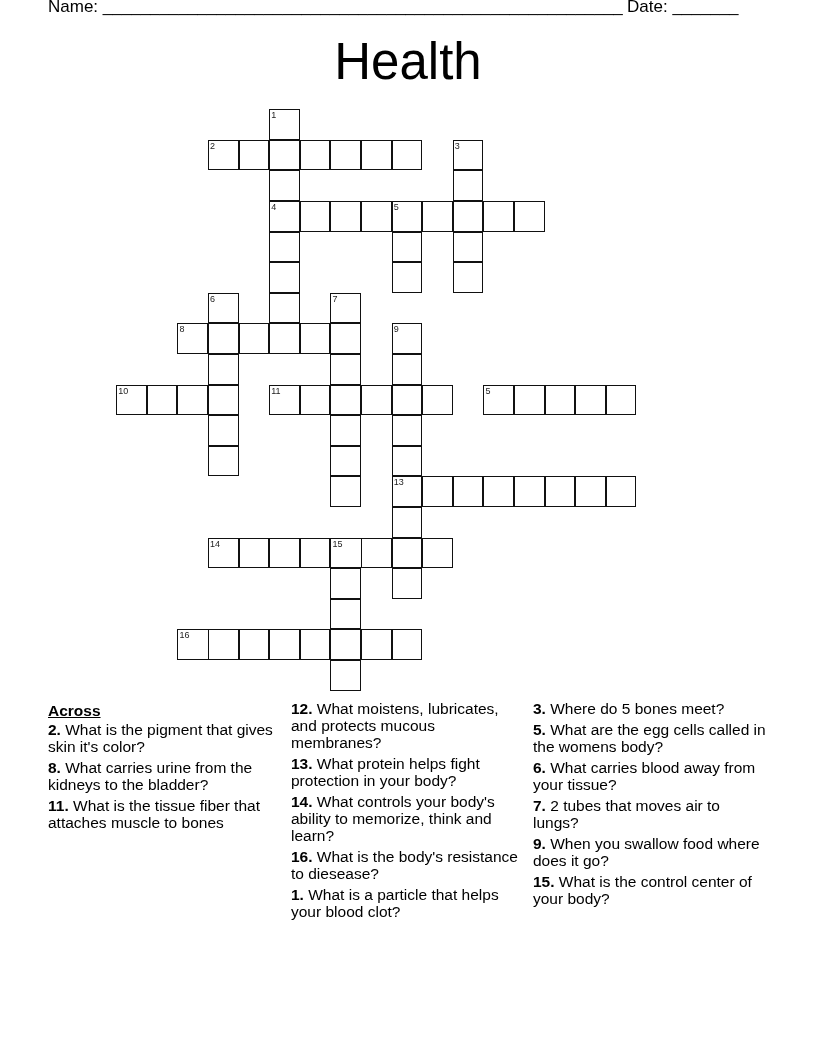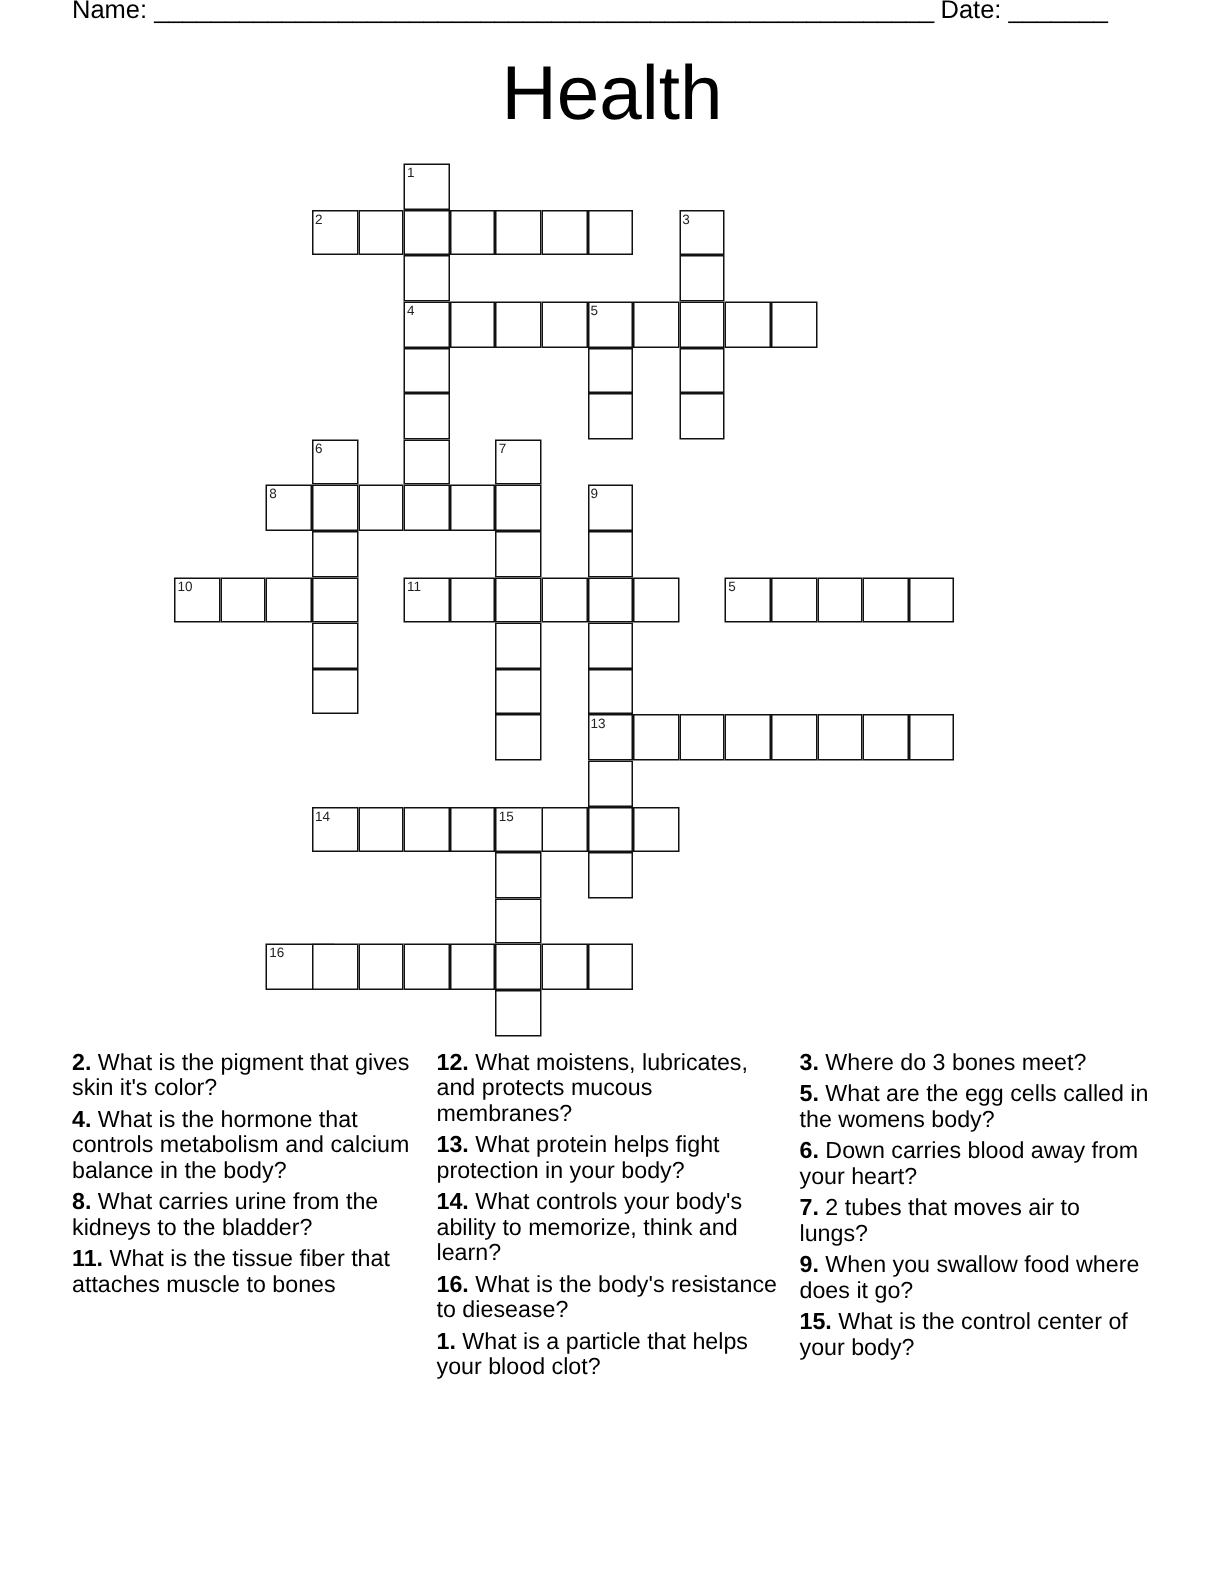"Across" div.section-head { html: none -> <div>Across</div> }
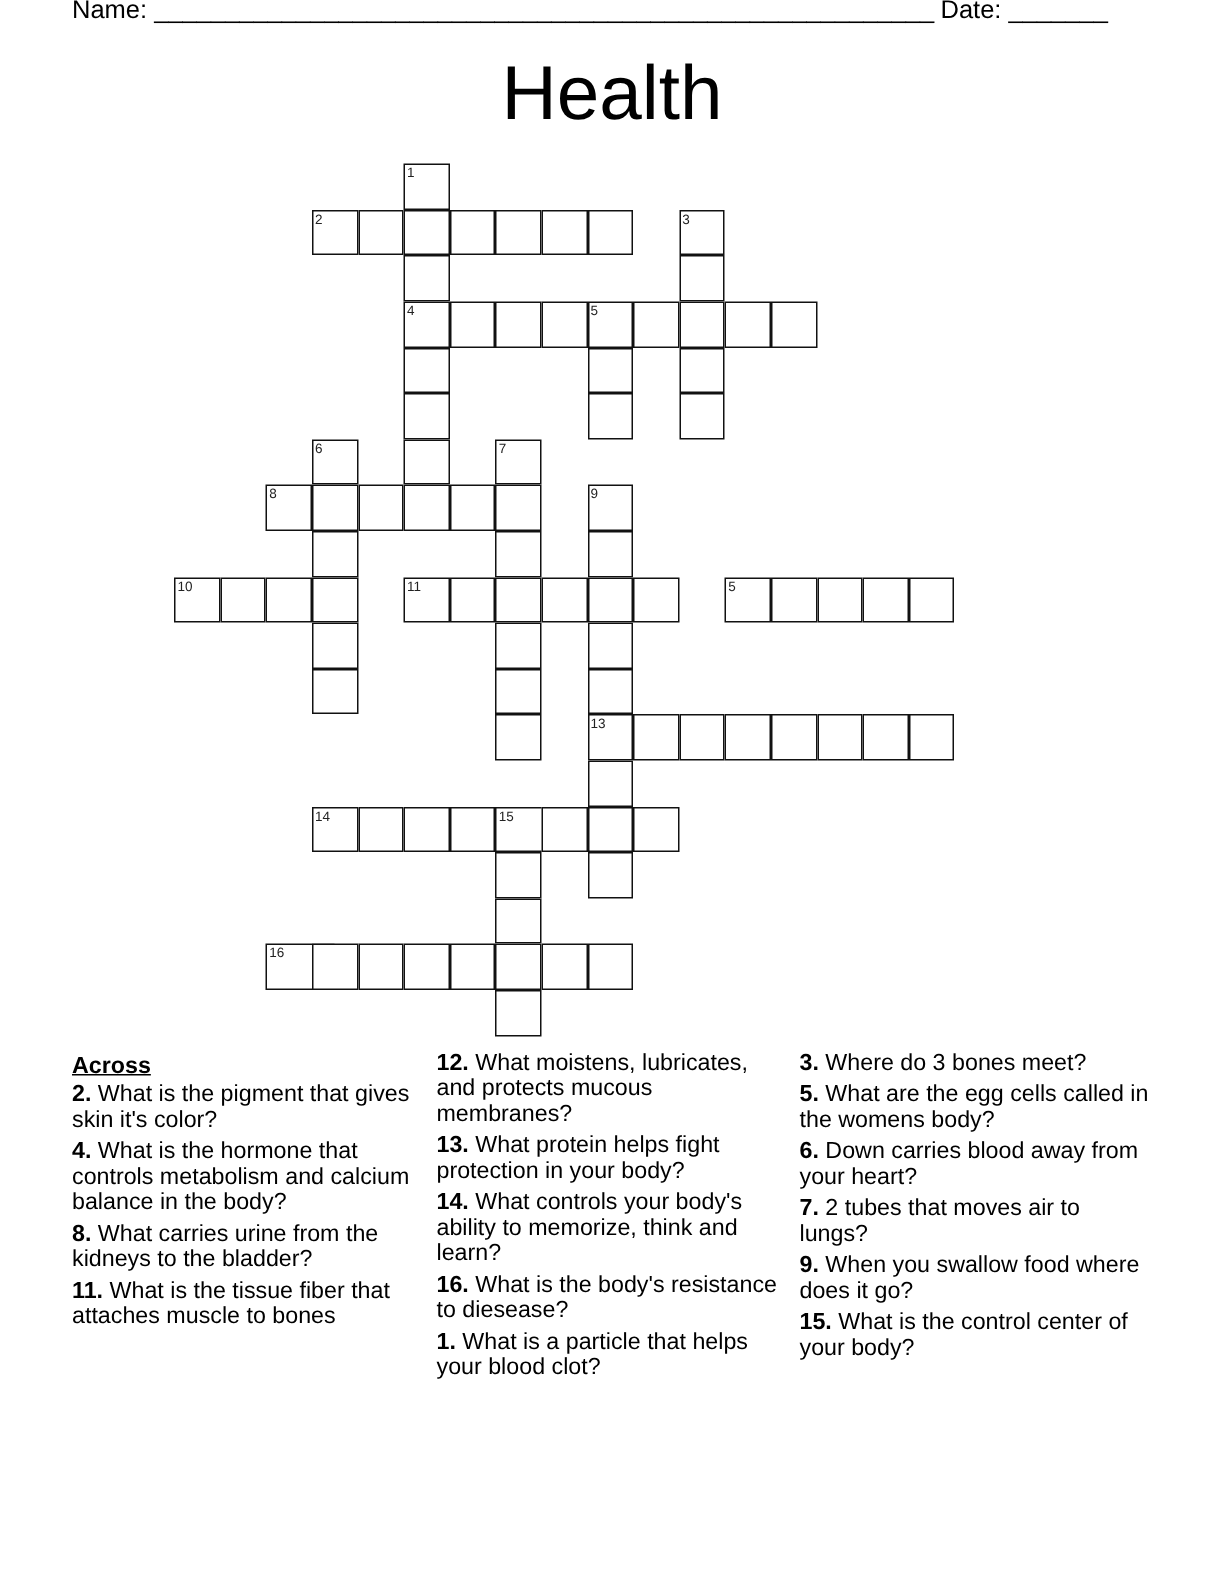"Where do 3 bones meet?" span { text: 3 -> 5 }
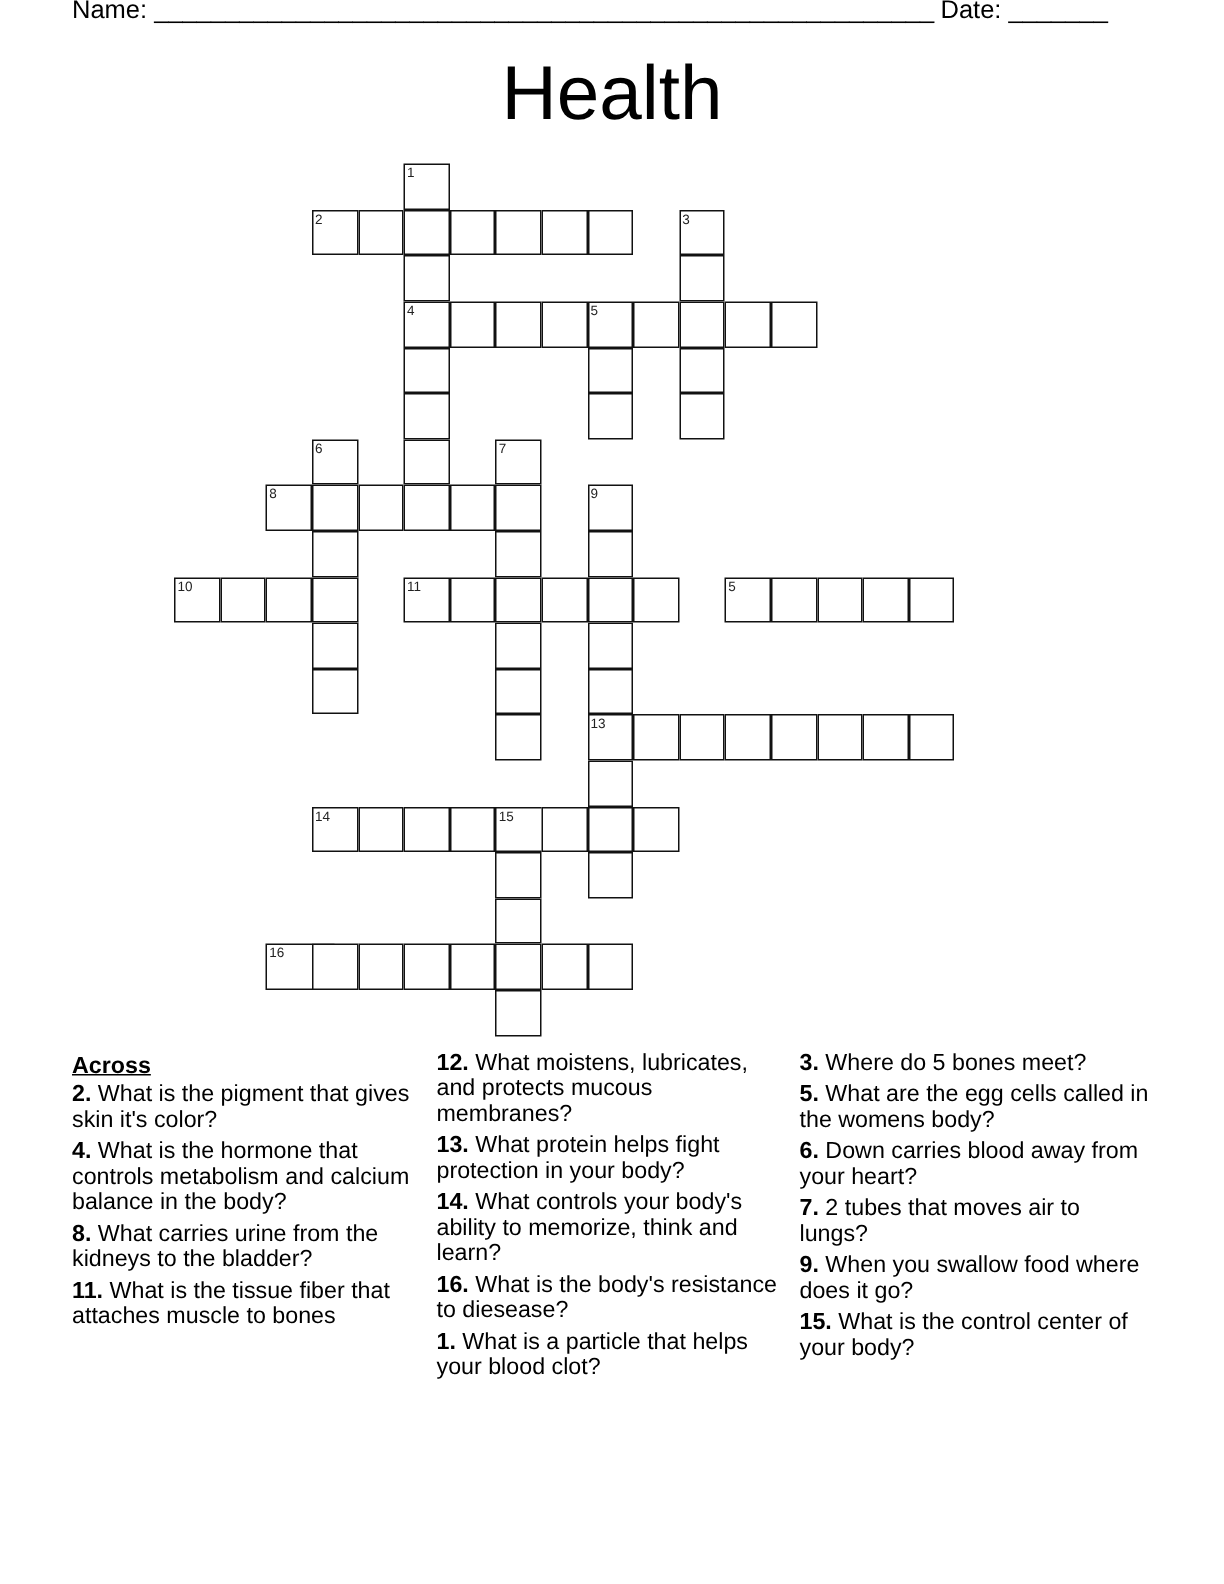"4. What is the hormone" div.clue { html: <div><b>4.</b><span> What is the hormone that controls metabolism and calcium balance in the body?</span></div> -> none }
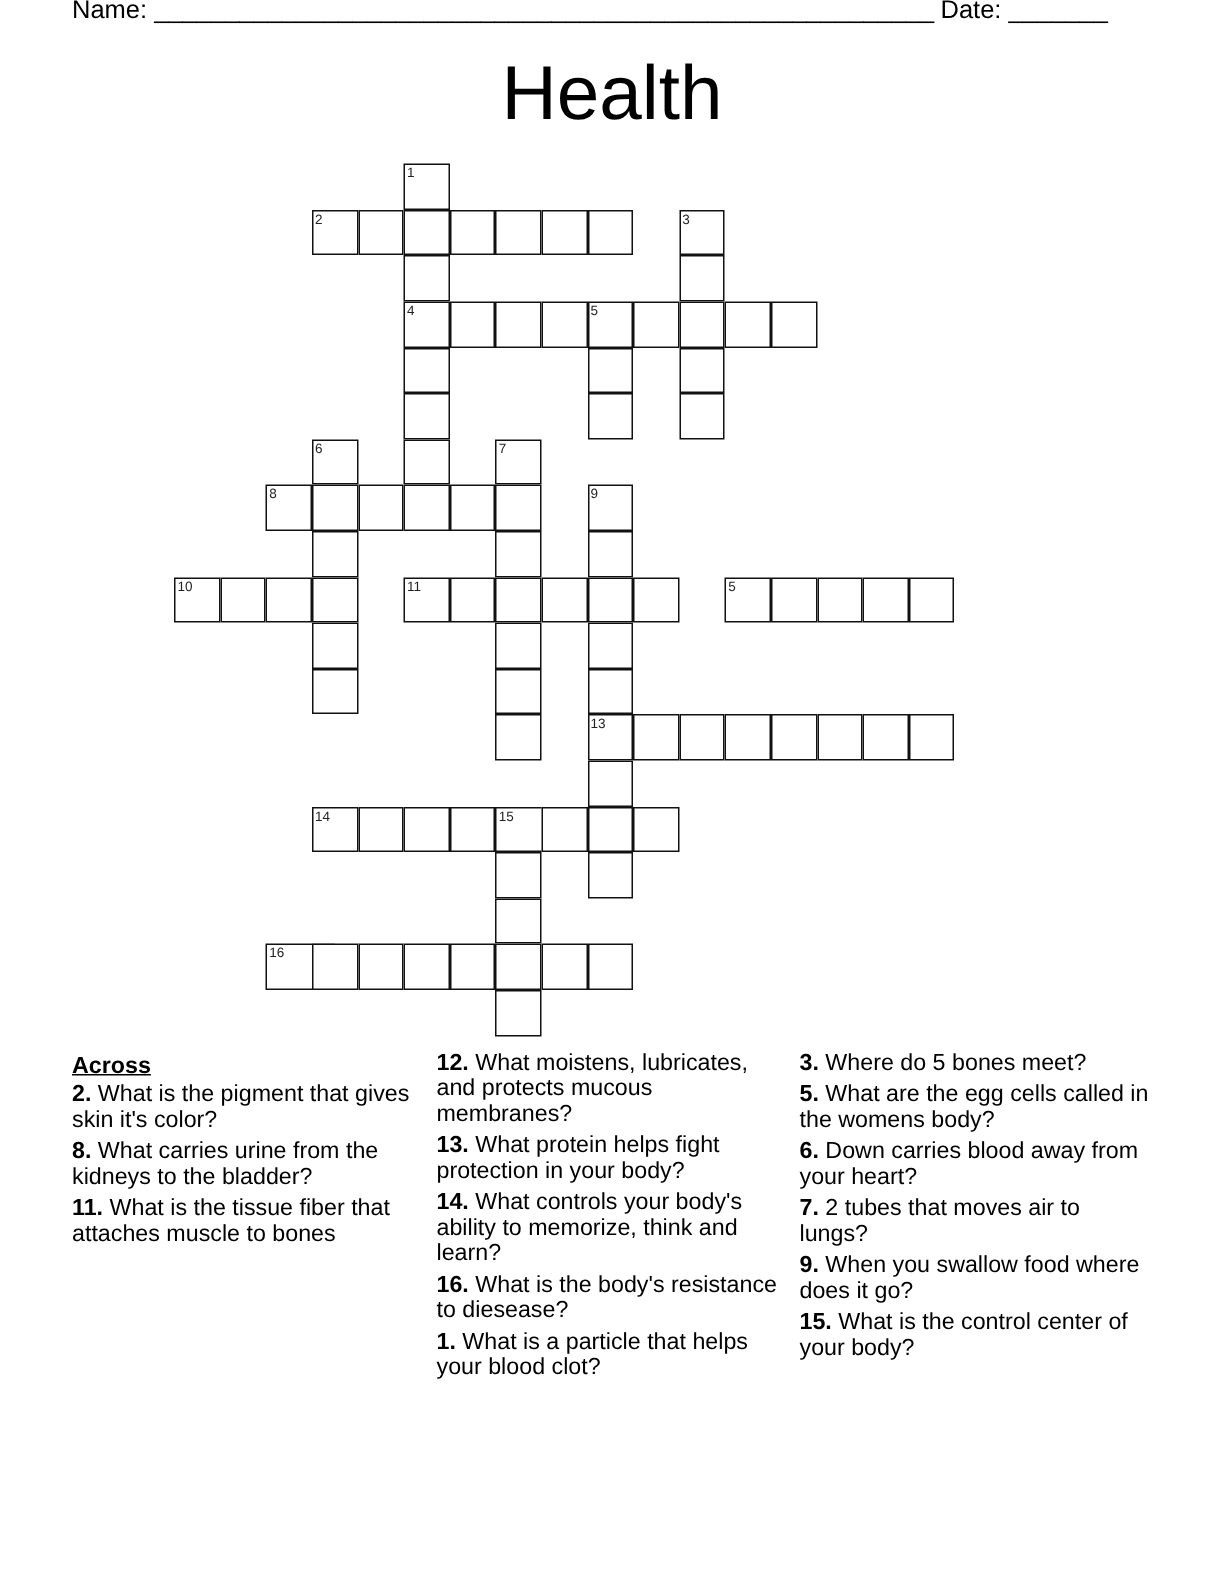"Down carries blood away from" span { text: Down carries blood away from your heart -> What carries blood away from your tissue }
